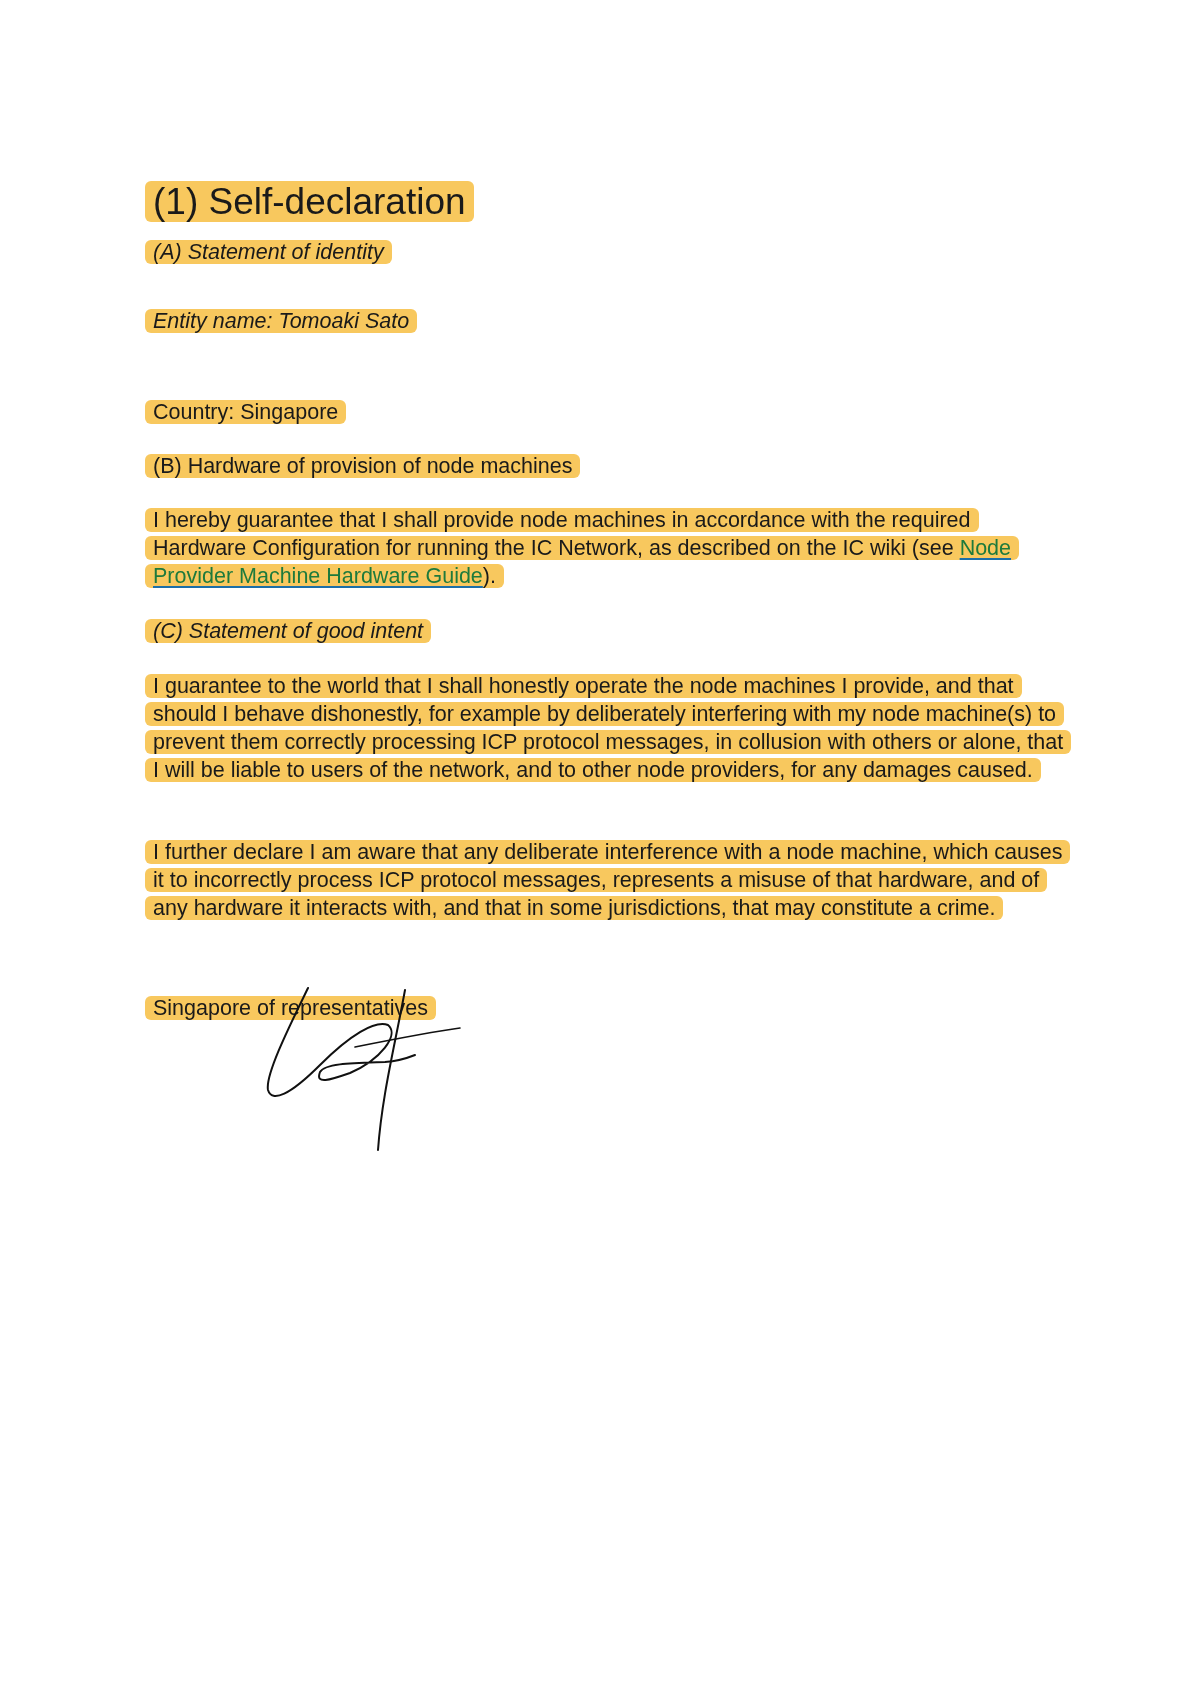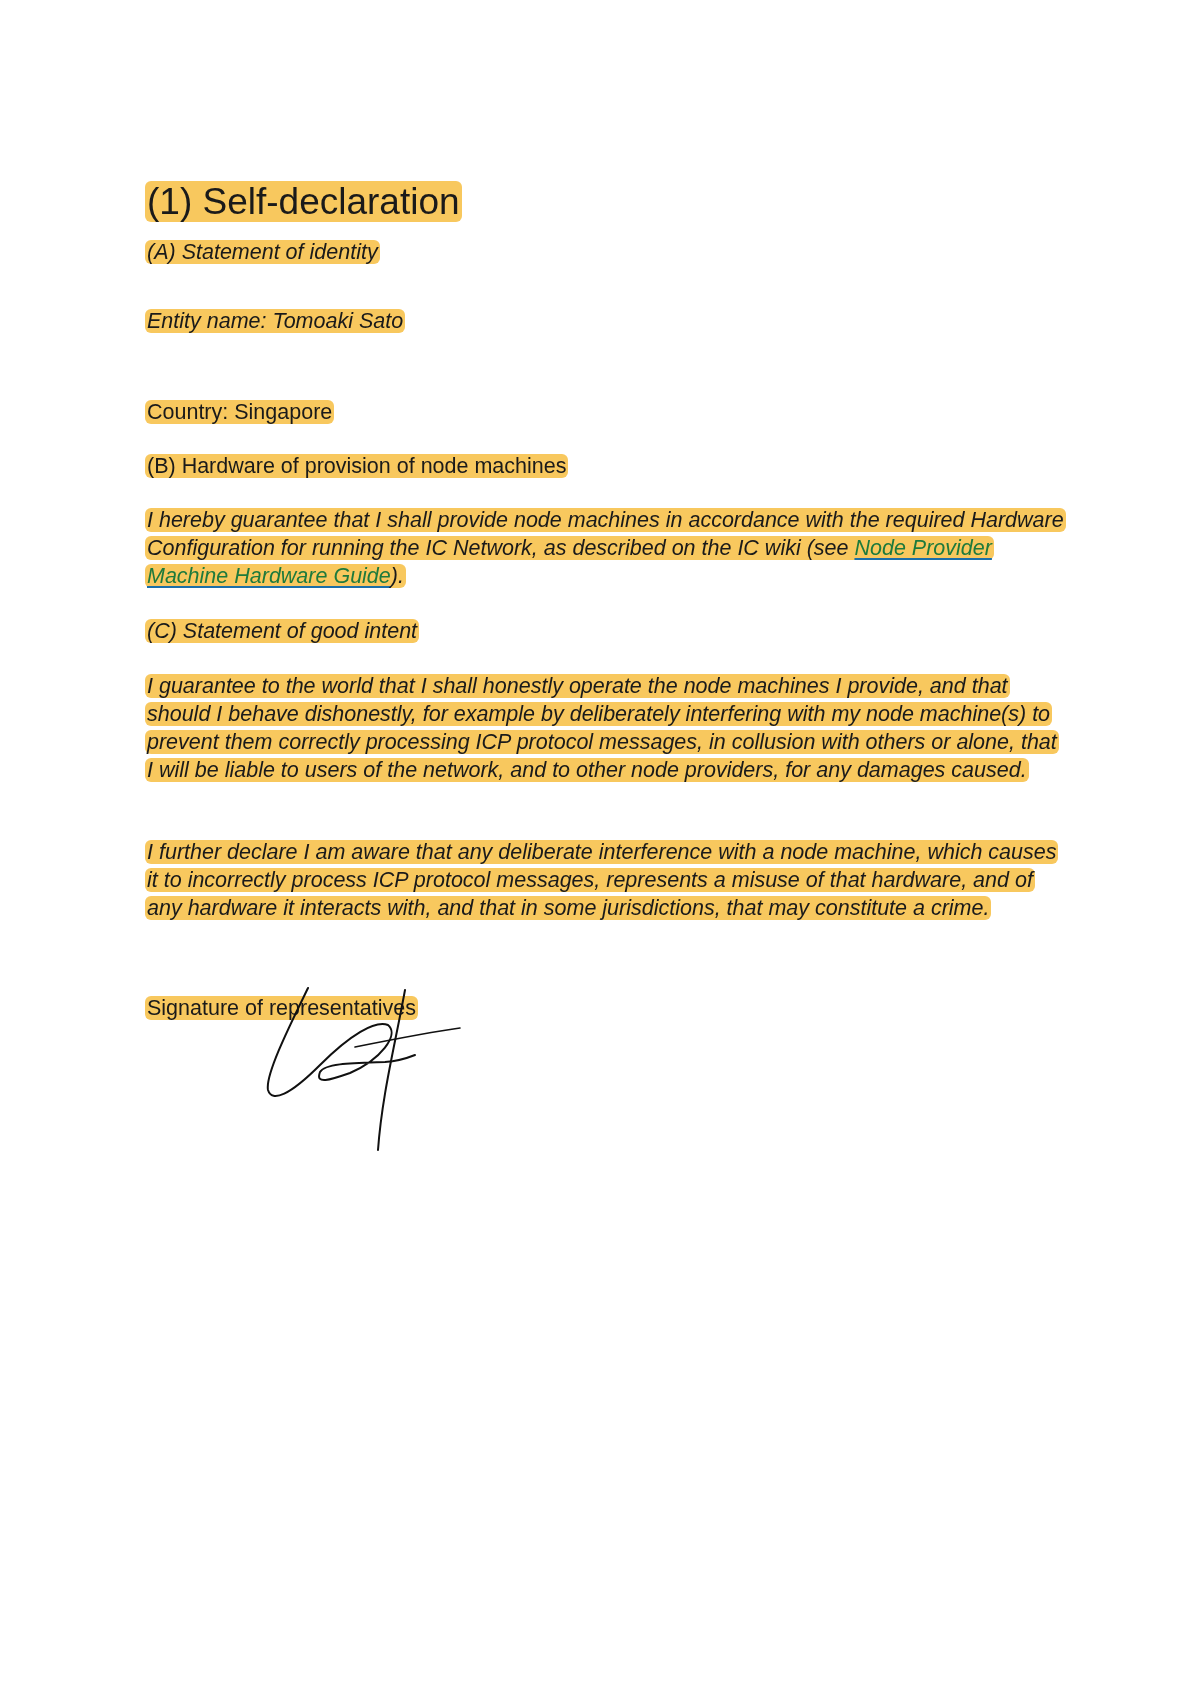"(1) Self-declaration" .hl { padding: 0 2px -> 0 8px }
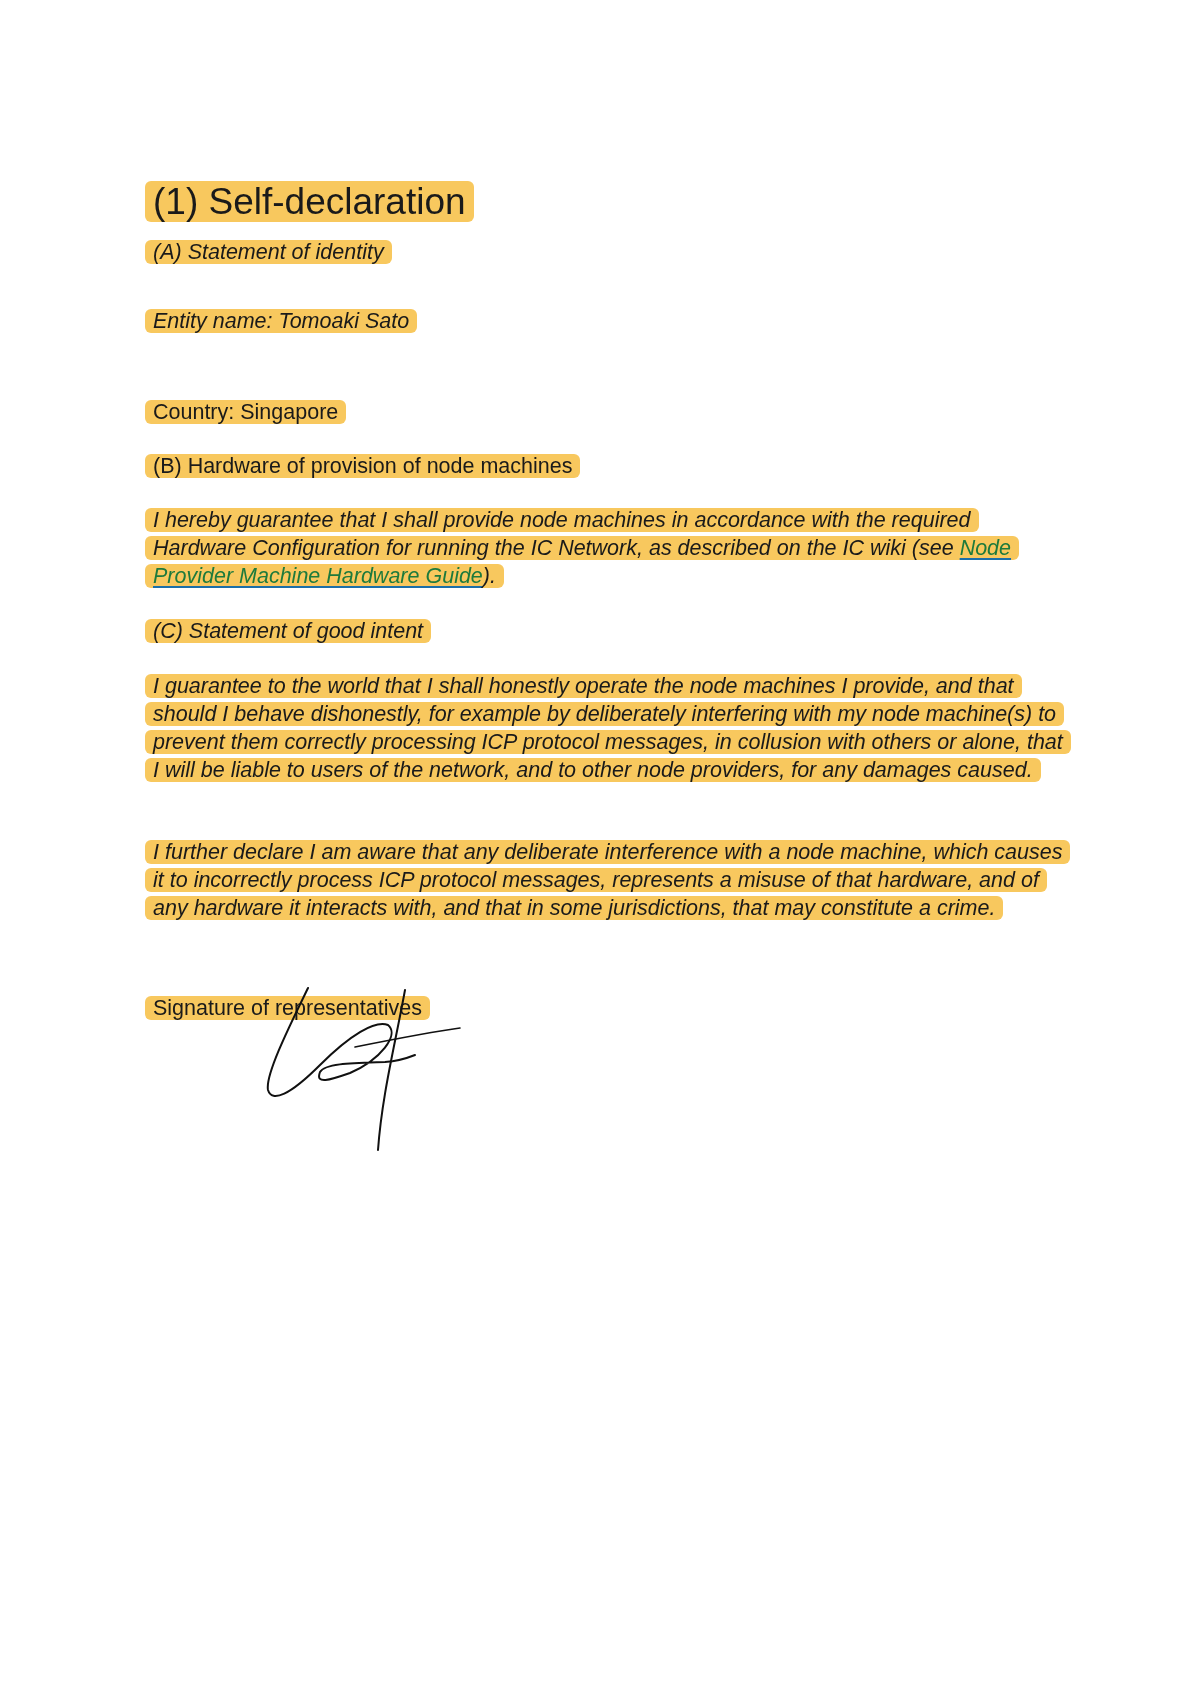"I hereby guarantee that I" .para { font-style: italic -> none }
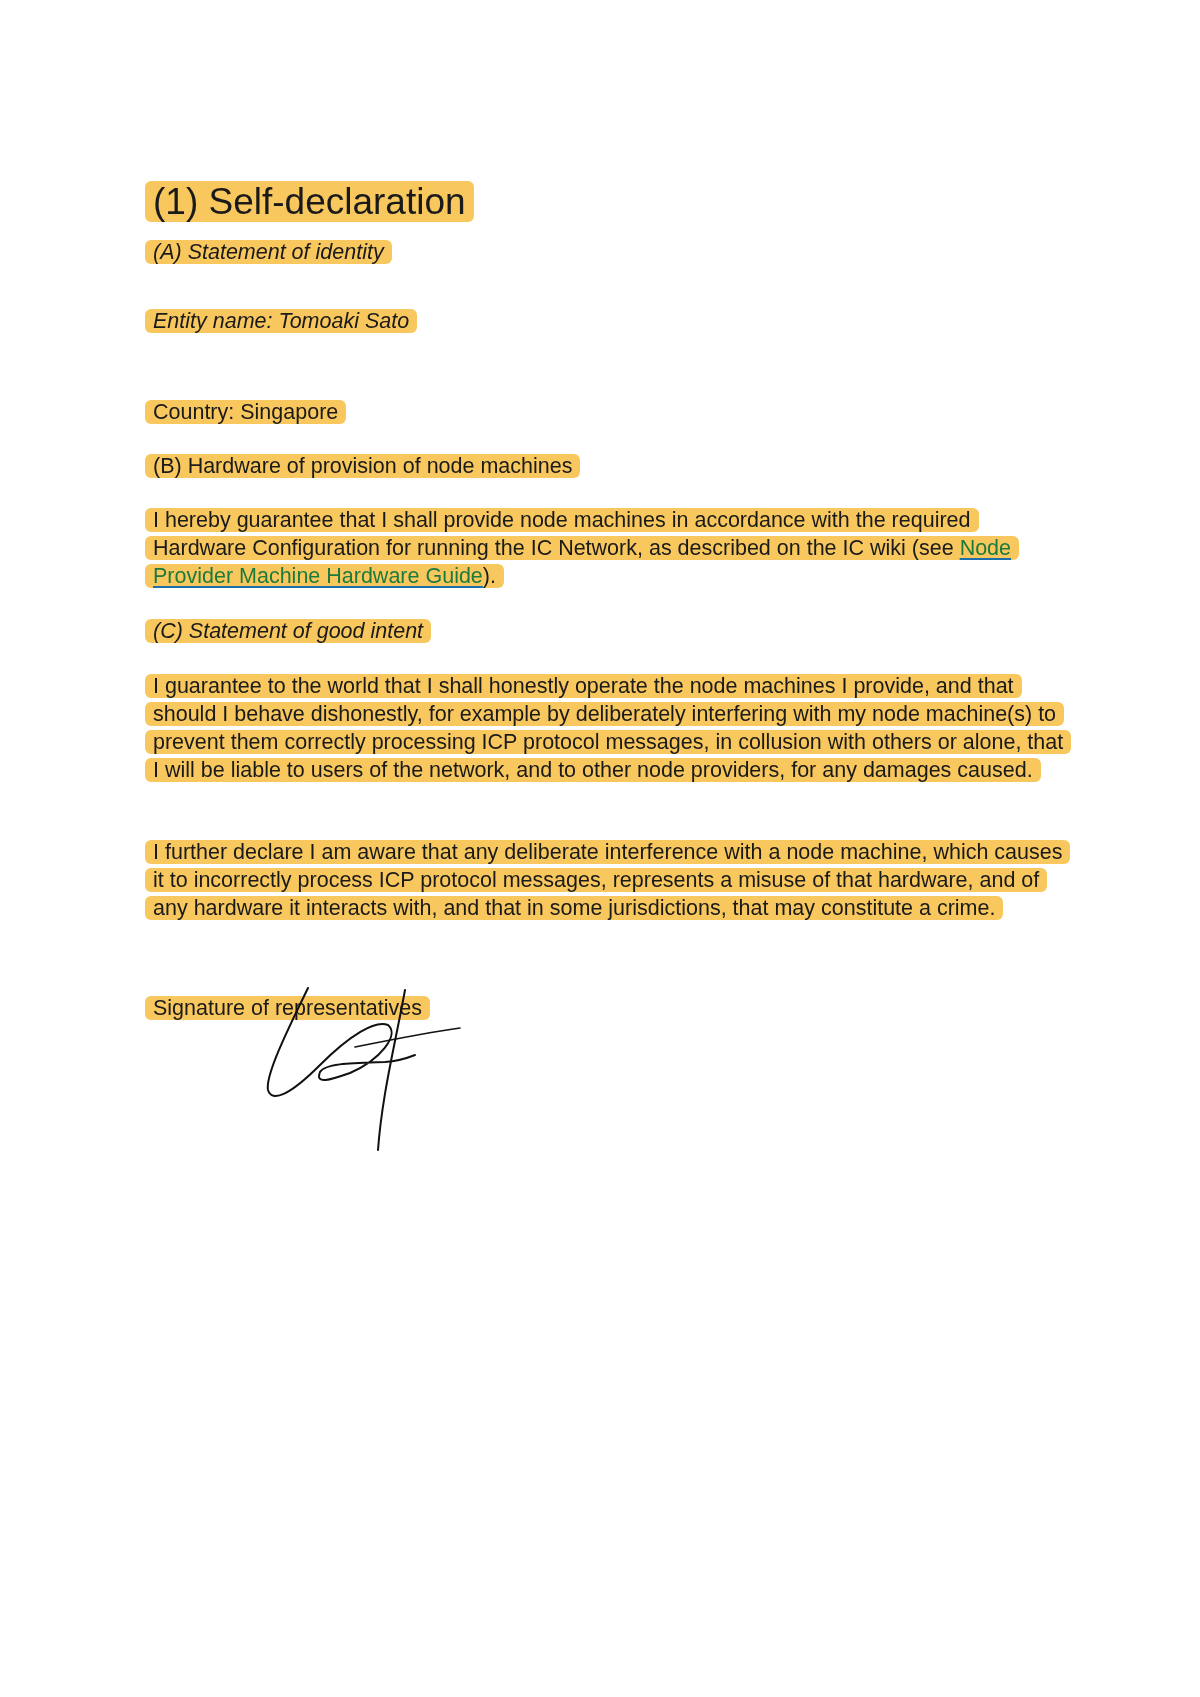"Signature of representatives" span.hl { text: Signature -> Singapore }
